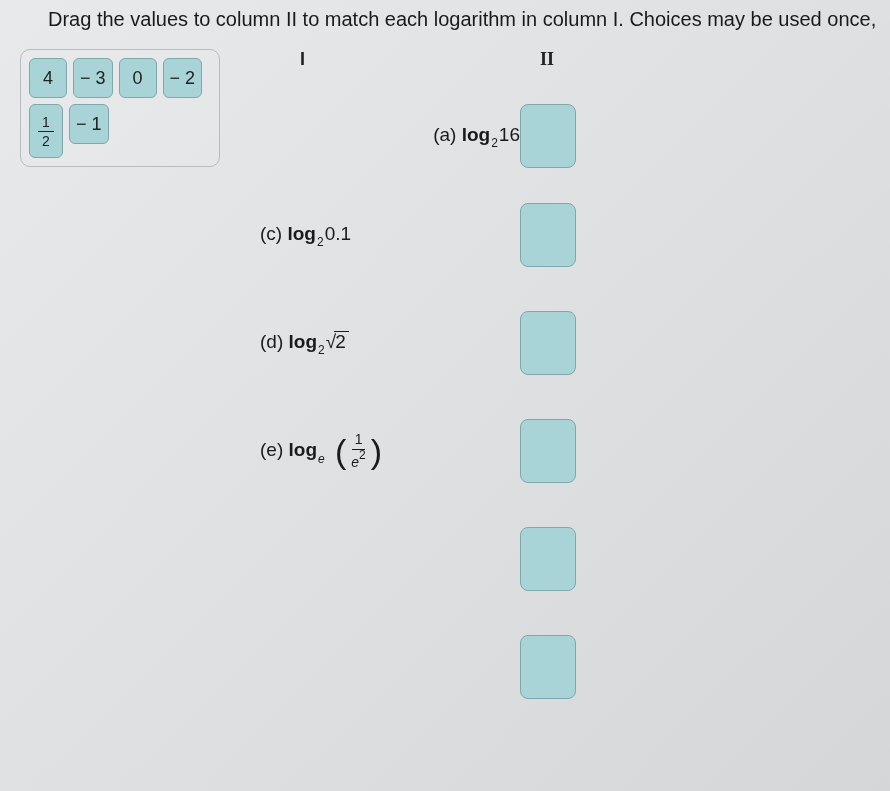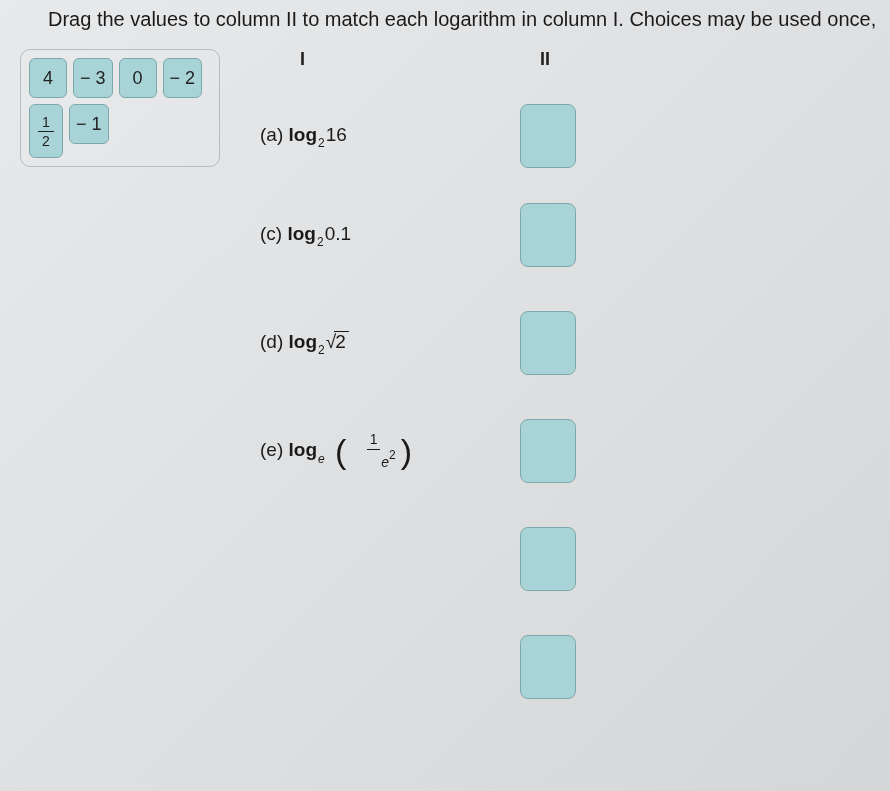"II" .col-ii .col-header { font-family: none -> Liberation Serif, serif }
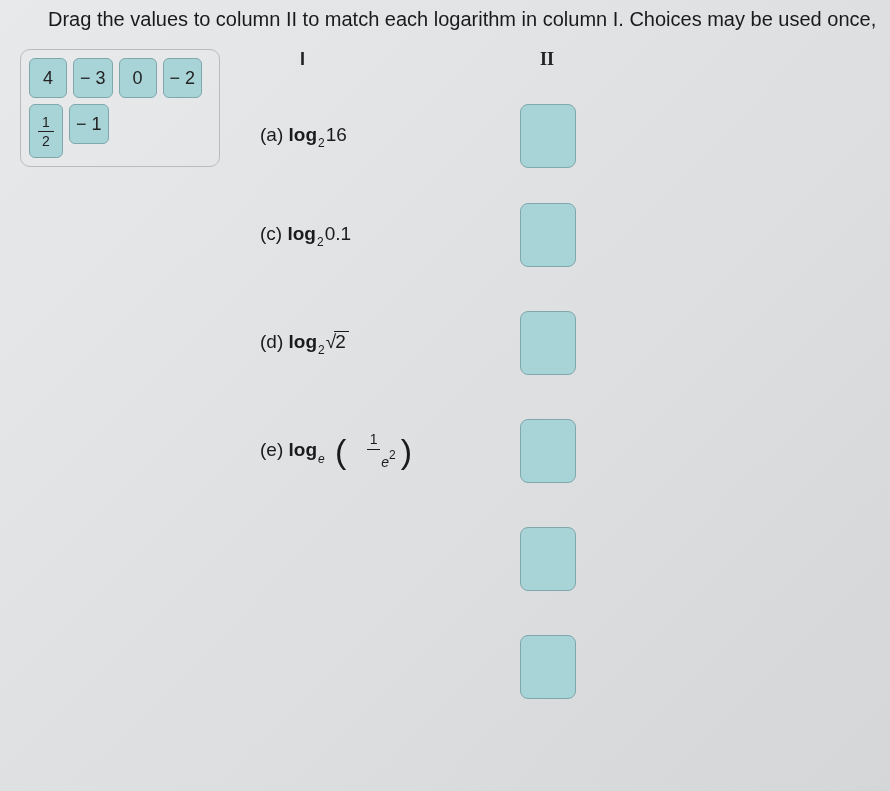"(a) log216" .row.first { justify-content: none -> flex-end }
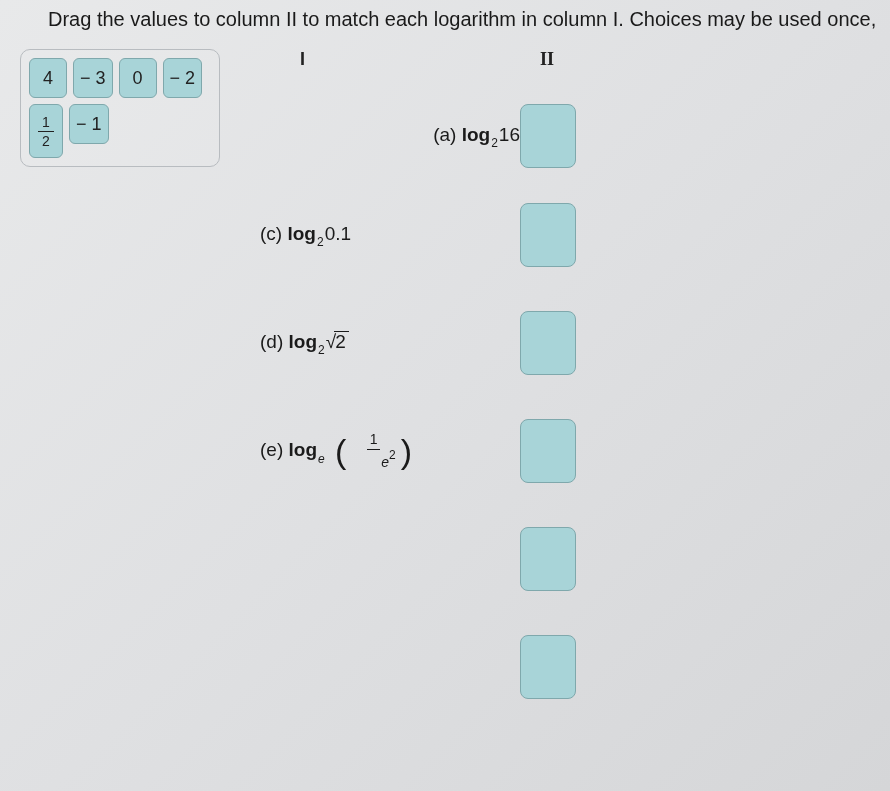"e2" .vfrac .d { margin-left: 30px -> none }
